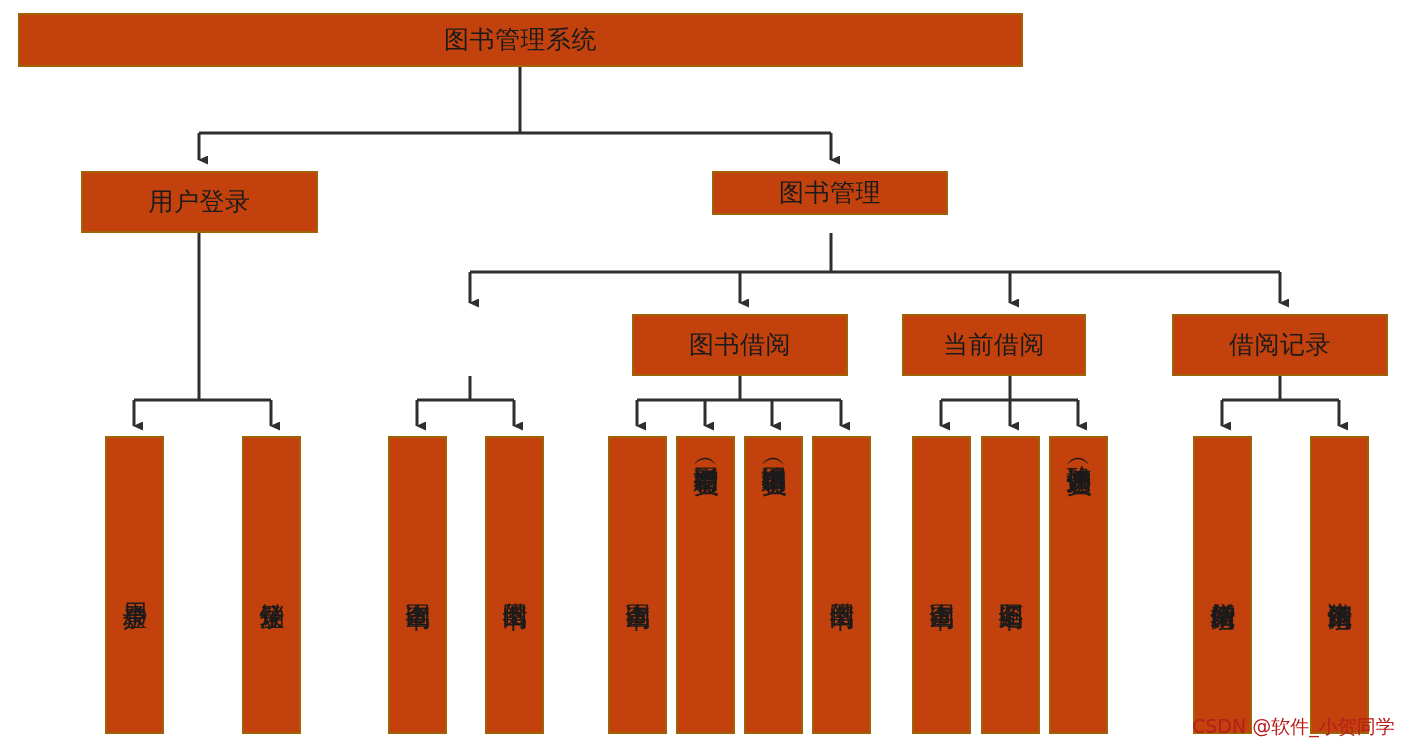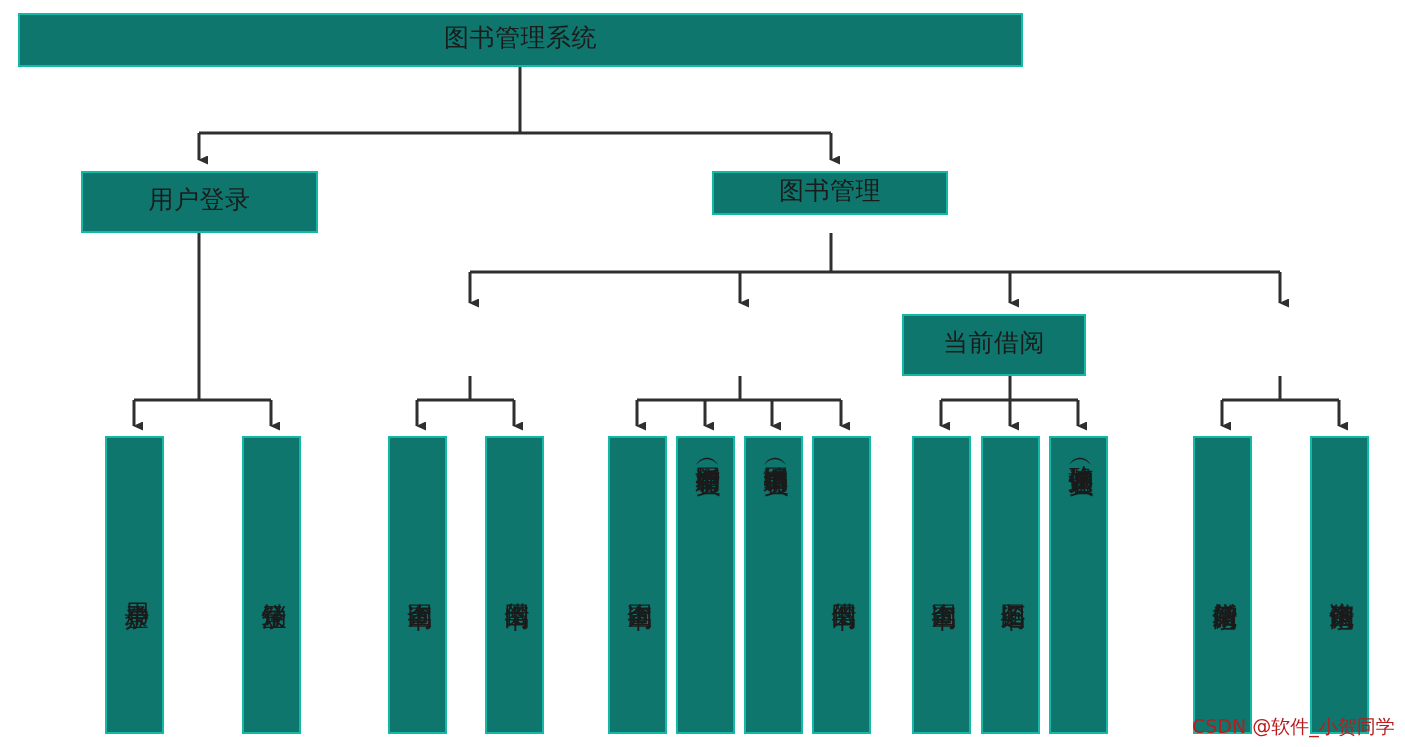"图书管理系统" .node { background: #0f766e -> #c2410c; border: 2px solid #14b8a6 -> 2px solid #a16207; font-family: Liberation Mono, monospace -> none }
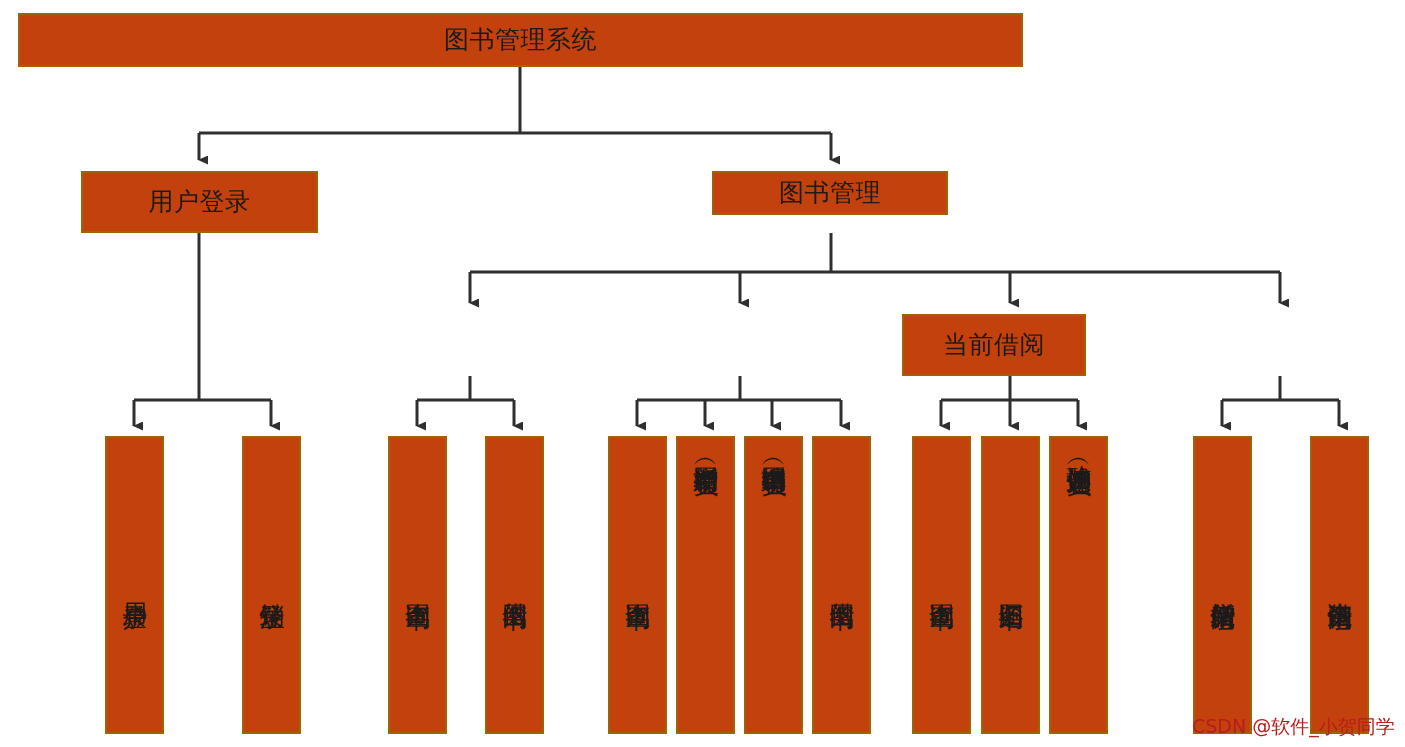"图书借阅" div.node { html: none -> <div> <span>图书借阅</span> </div> }
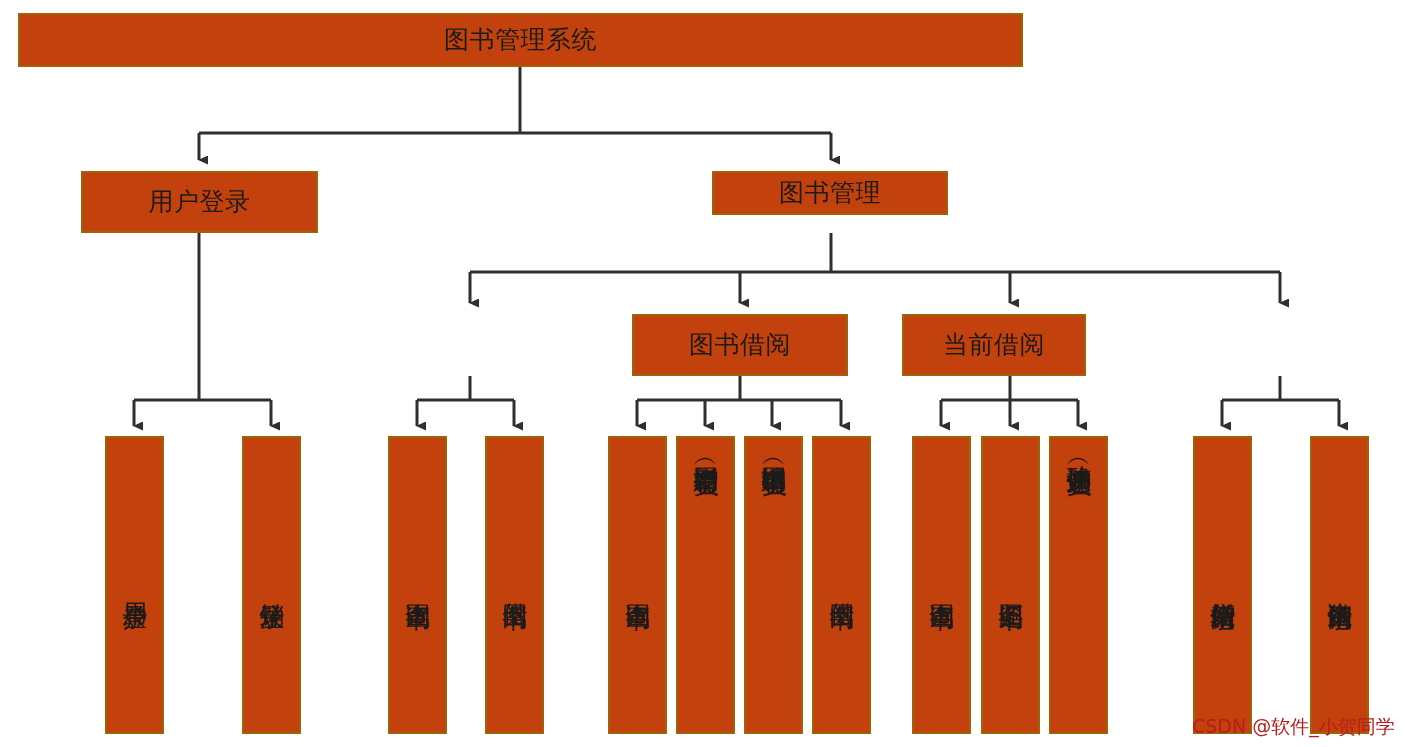"借阅记录" div.node { html: none -> <div> <span>借阅记录</span> </div> }
